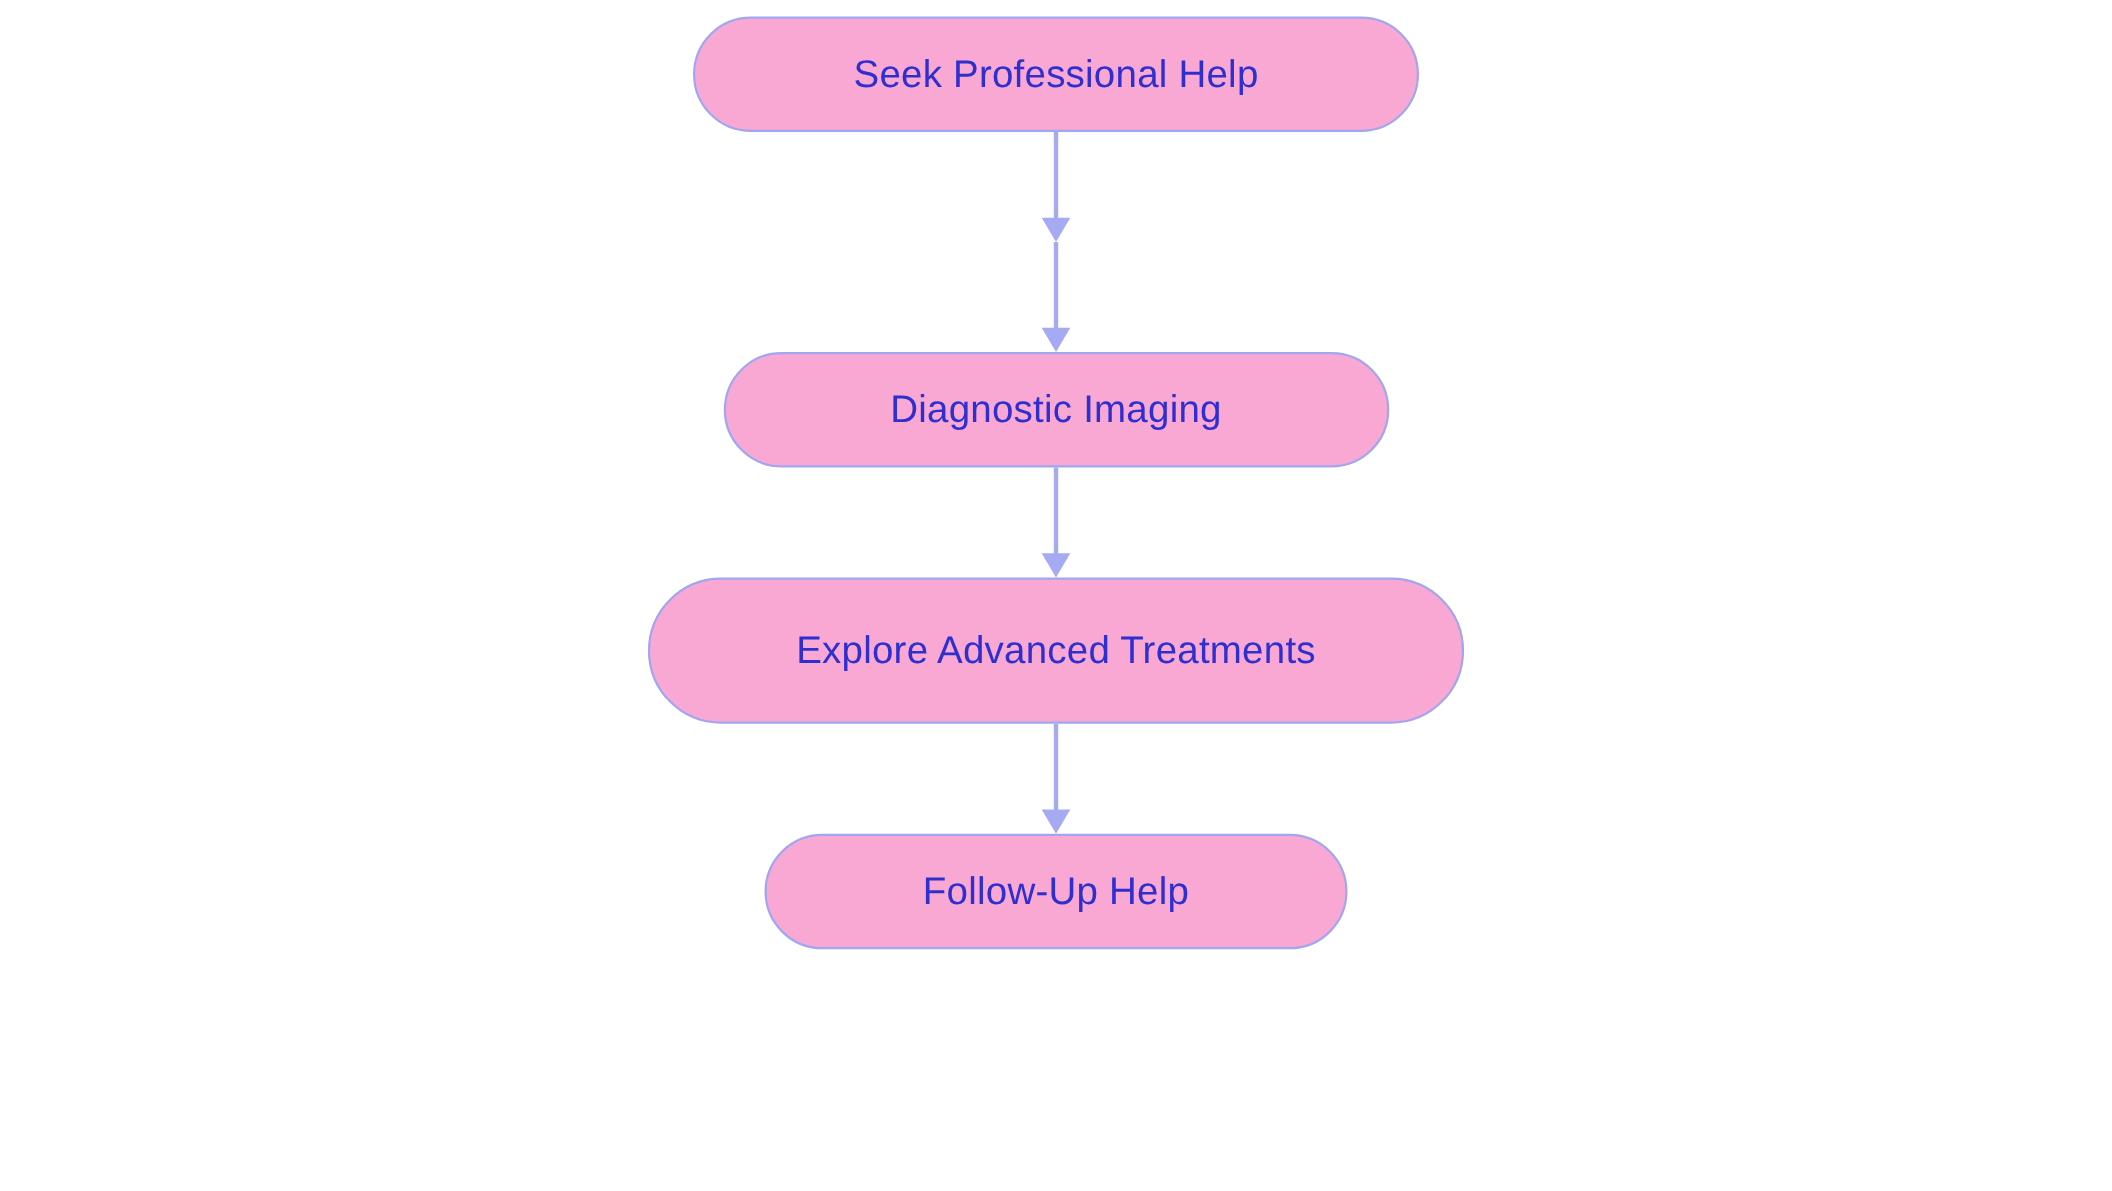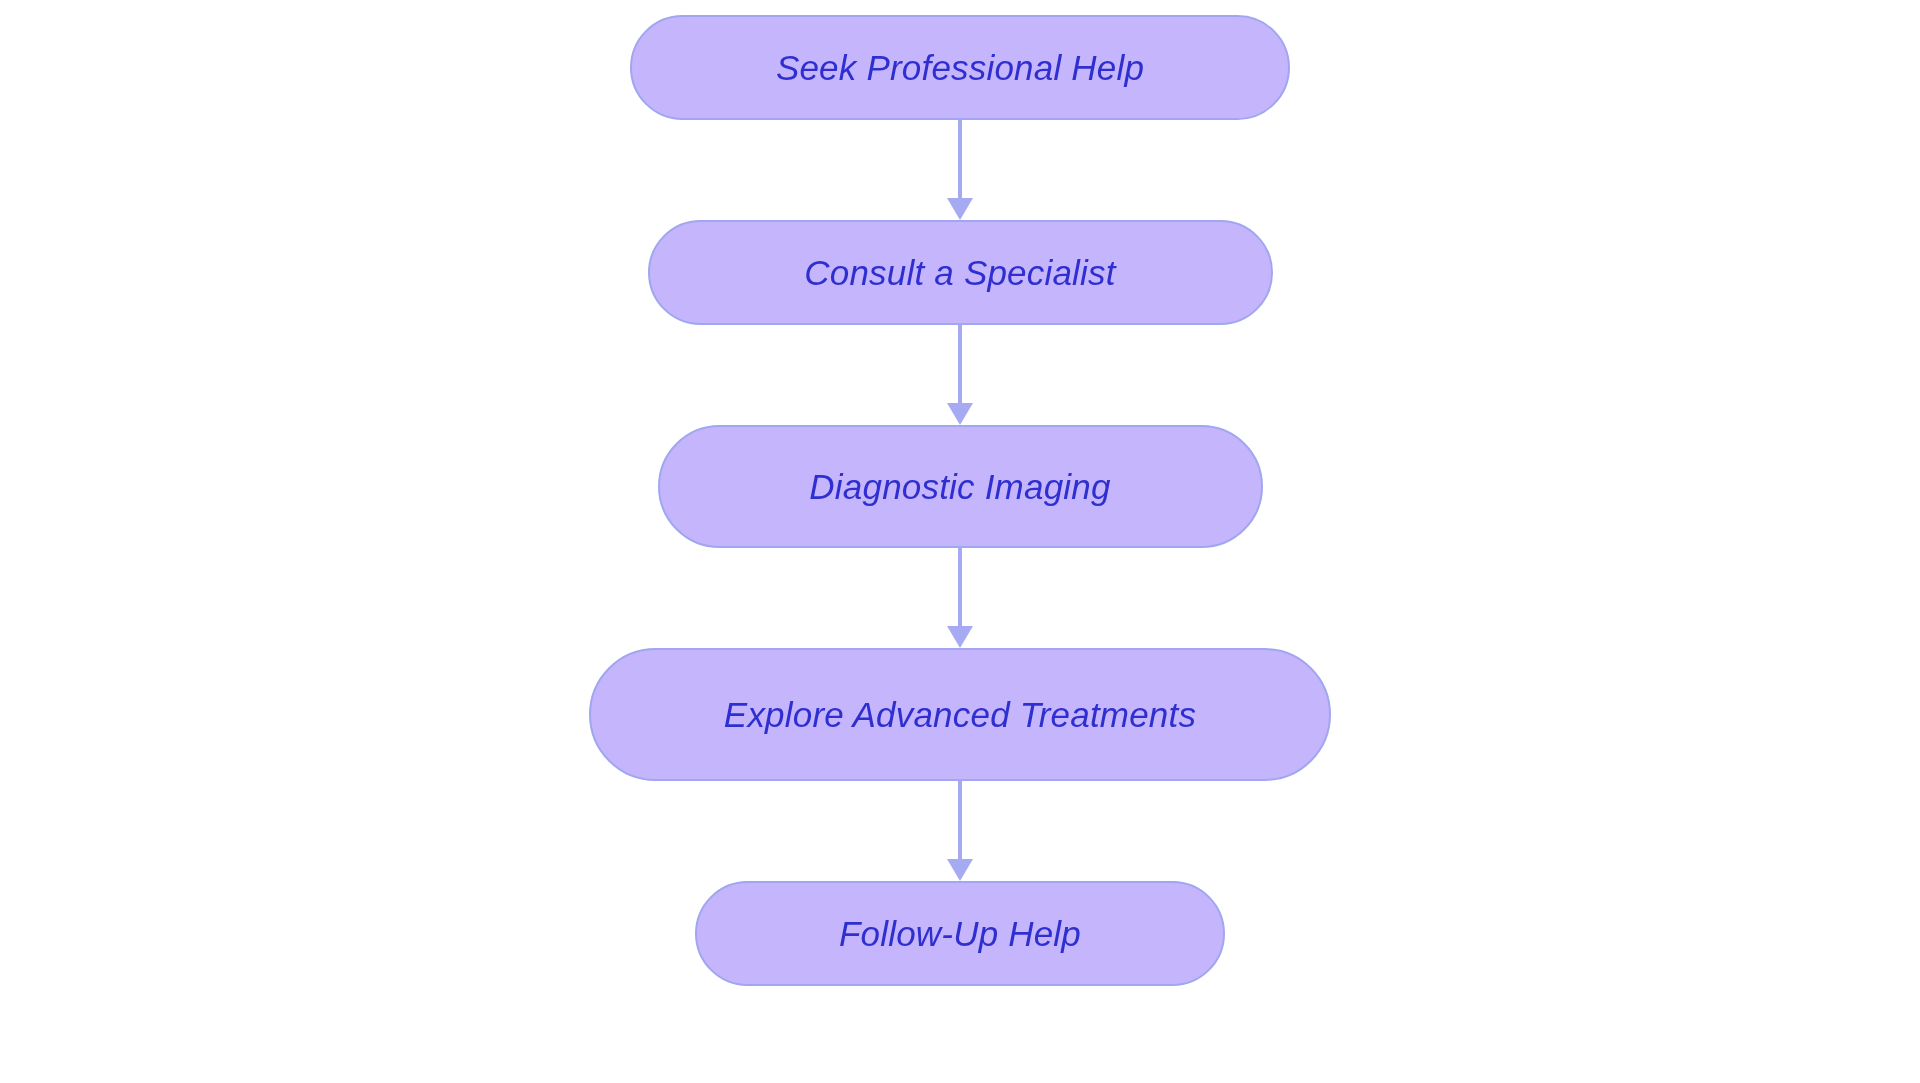"Seek Professional Help" .node { background: #c4b5fd -> #f9a8d4; font-style: italic -> none }
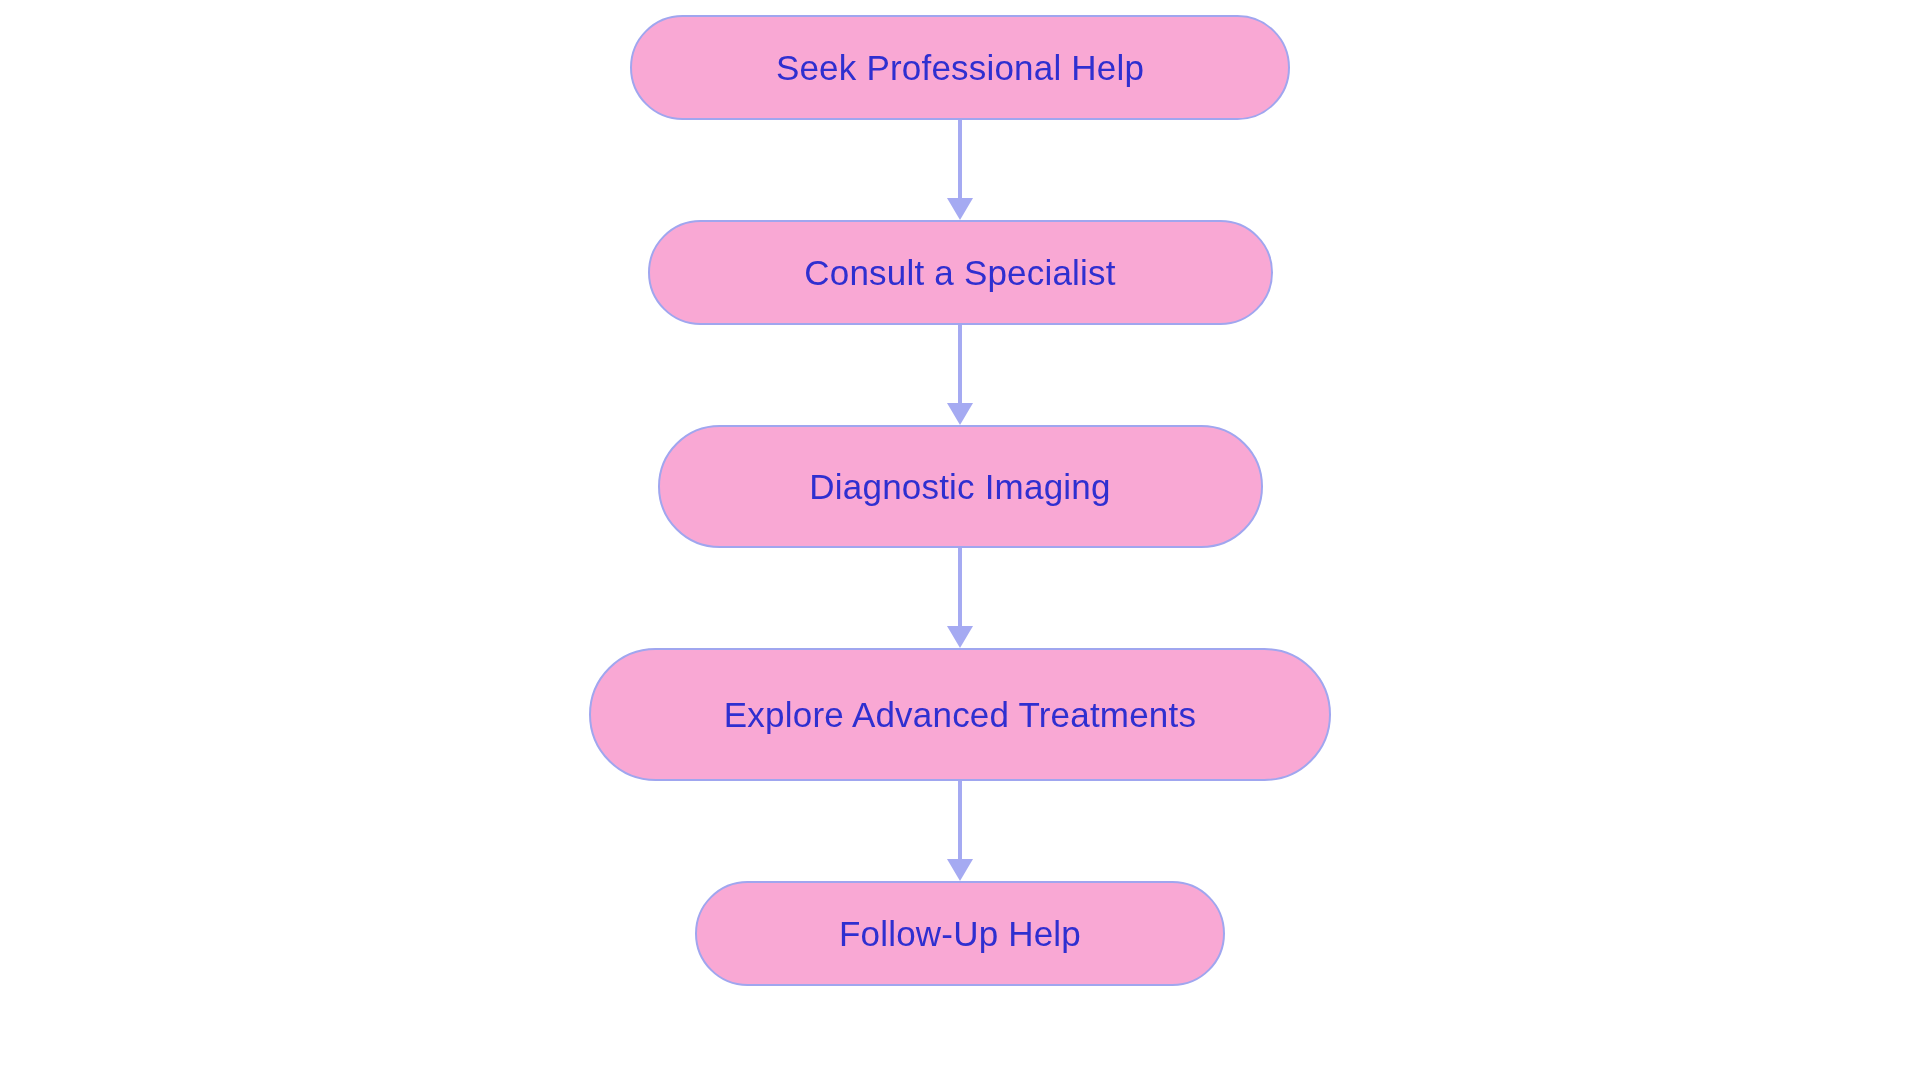"Consult a Specialist" div.node { html: <div> <span>Consult a Specialist</span> </div> -> none }
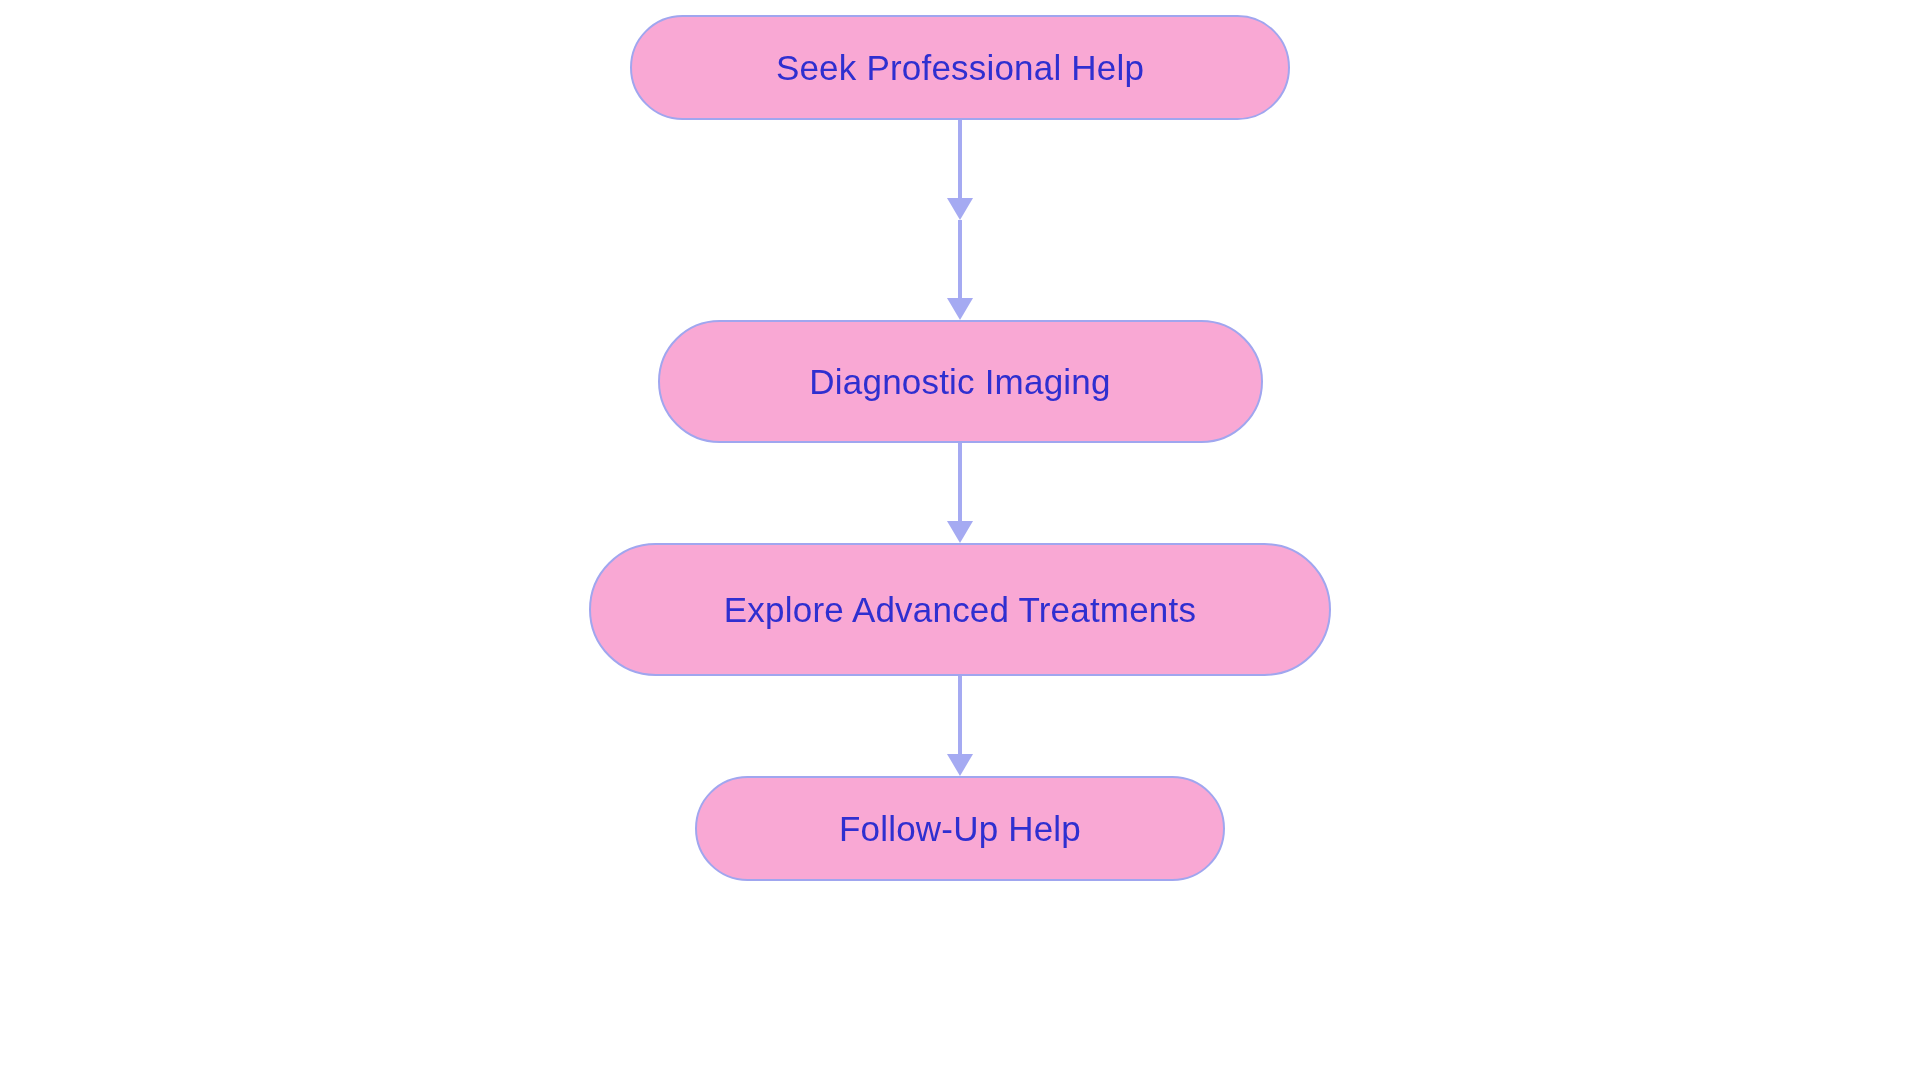"Diagnostic Imaging" div.node { height: 123px -> 105px }
